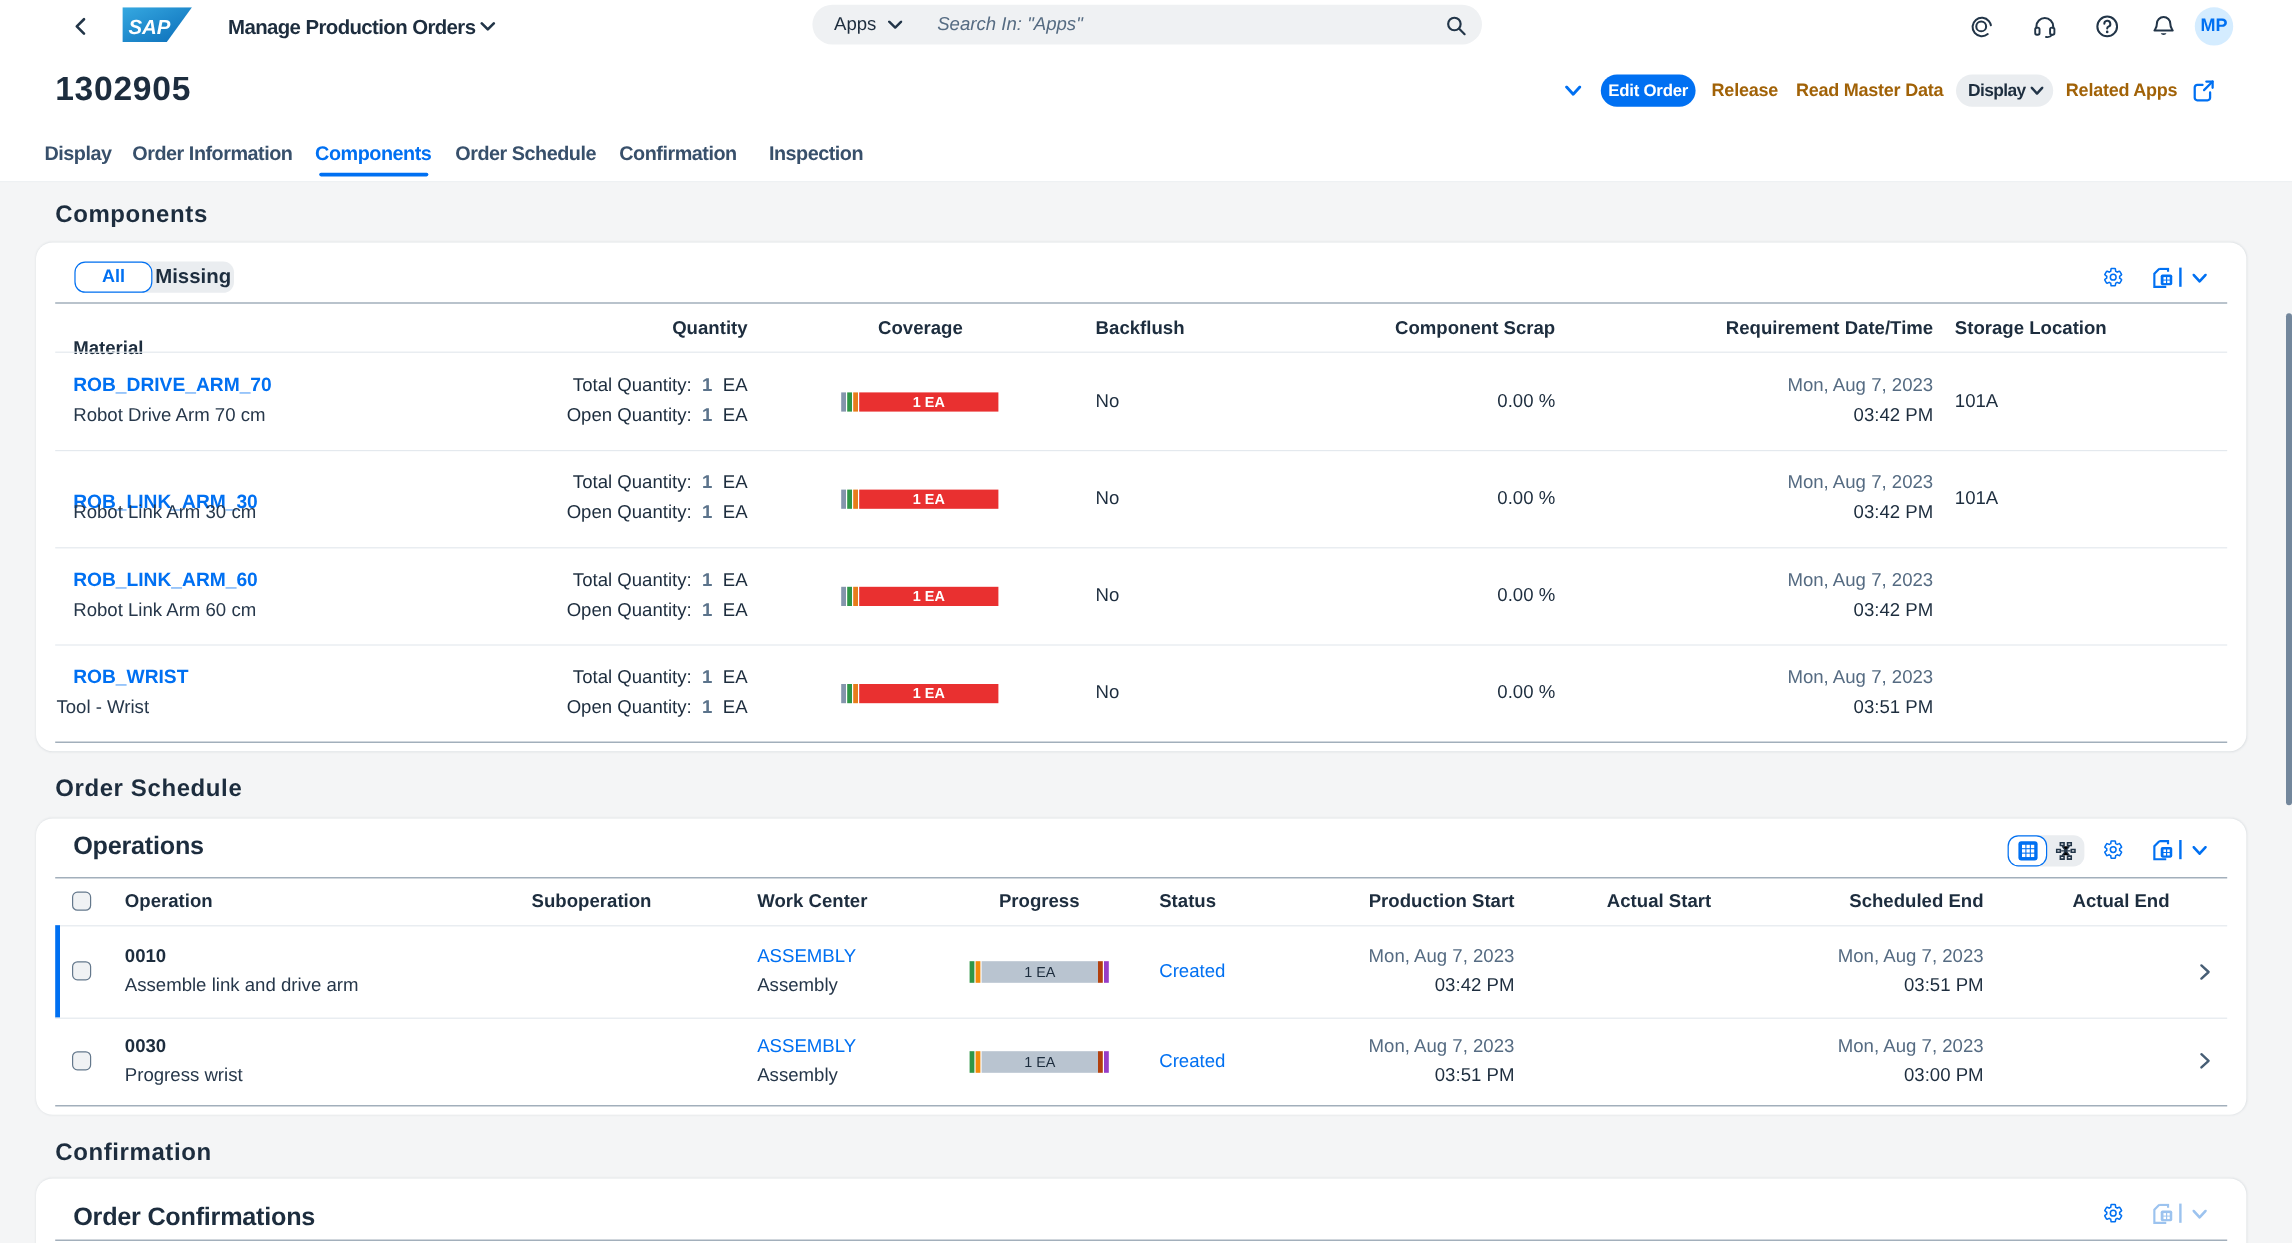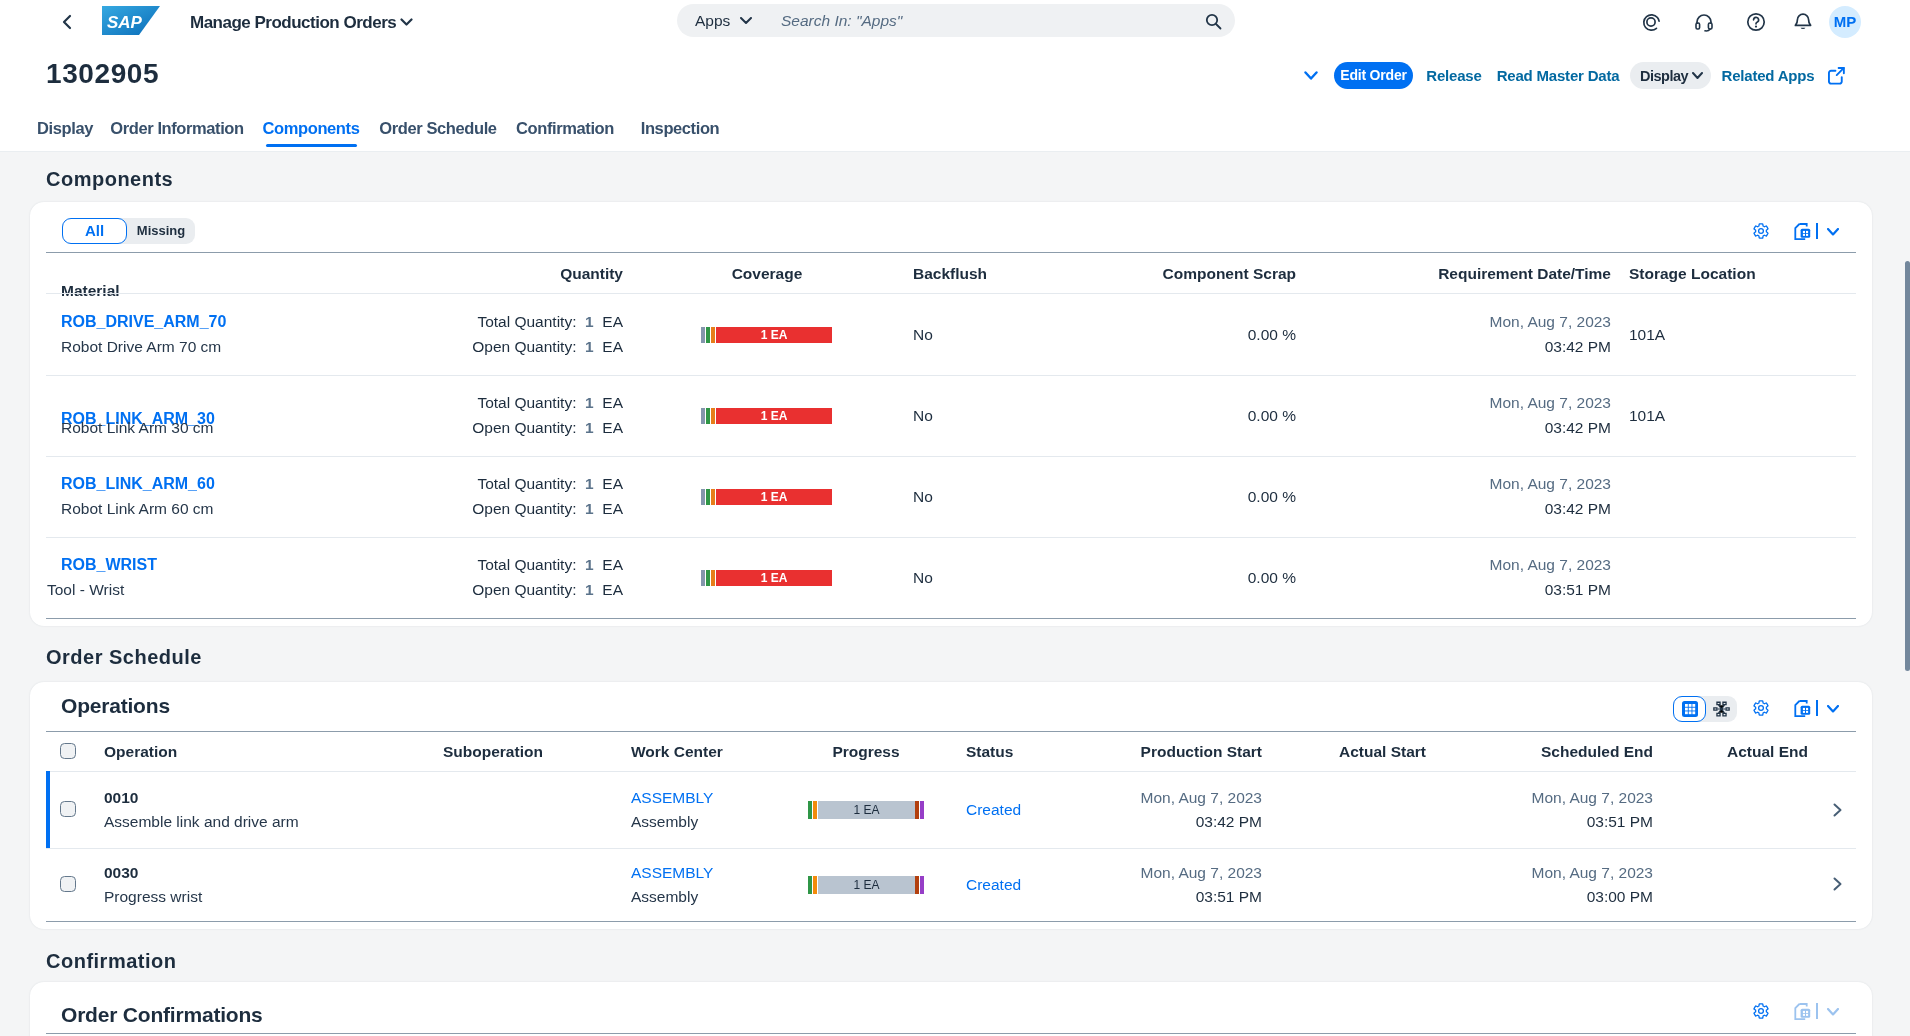"Release" .link { color: #0369a1 -> #a16207 }
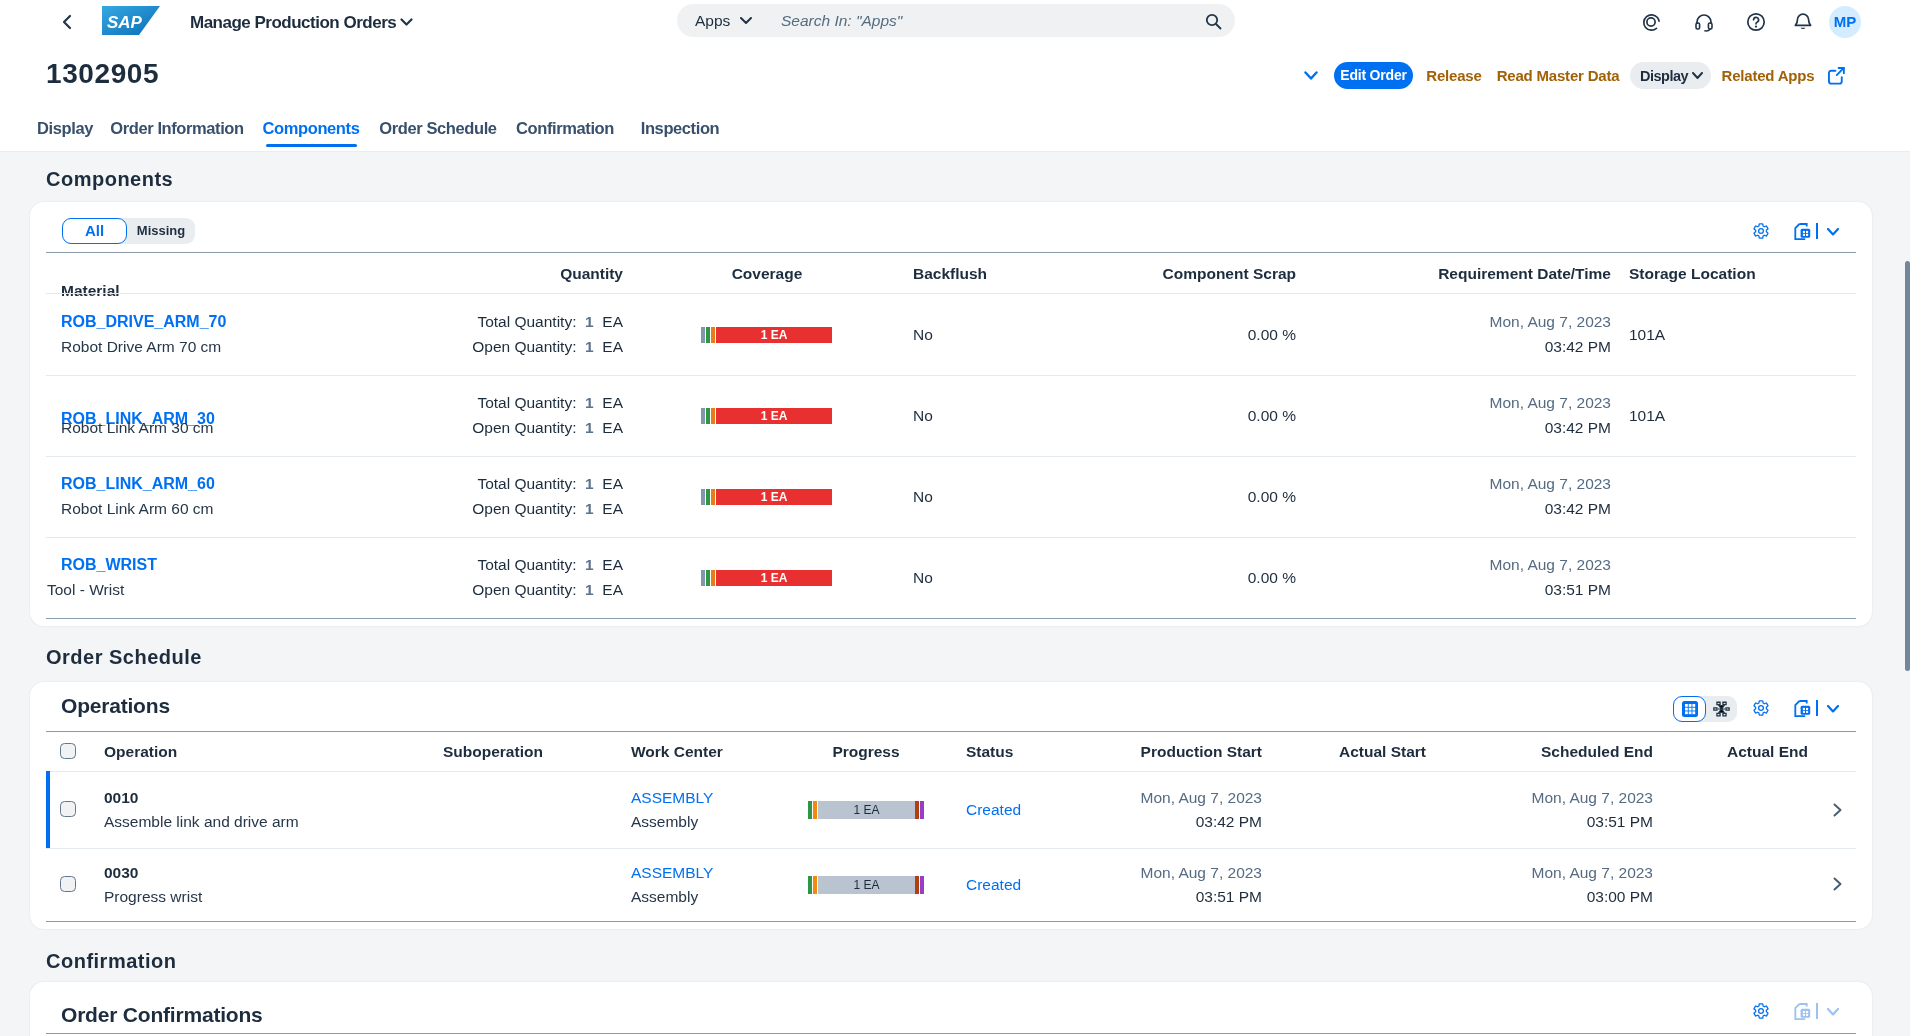"Missing" div.abs { font-size: 13px -> 17px }
